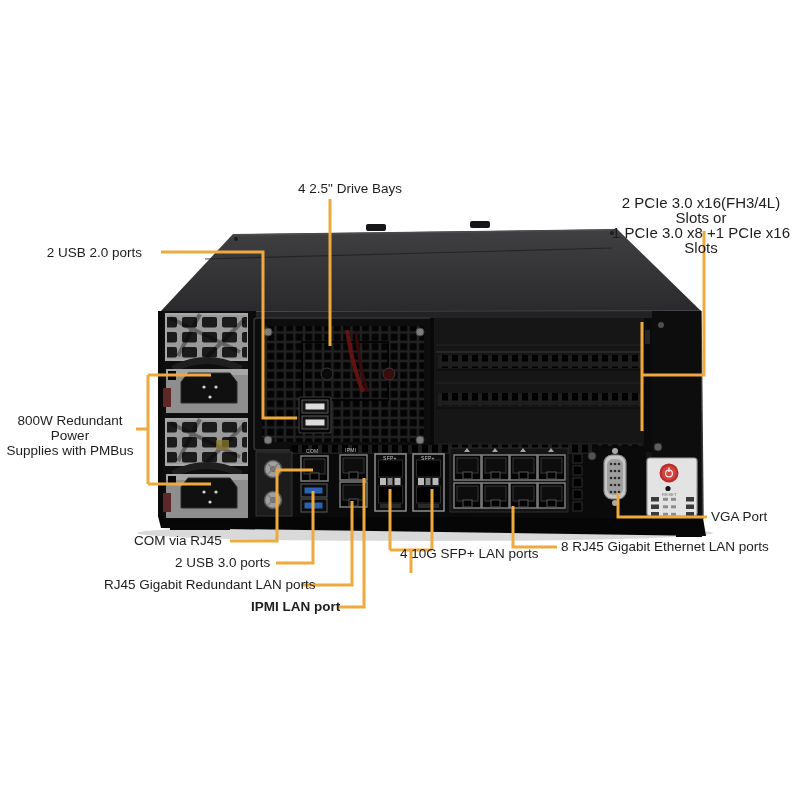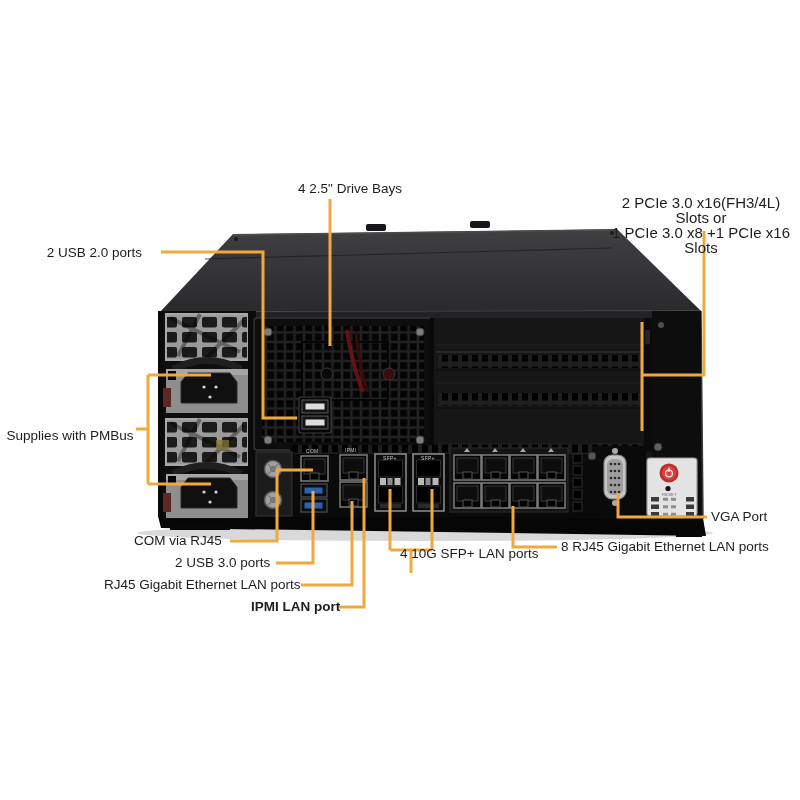"800W Redundant Power" span { html: none -> <span>800W Redundant Power</span> }
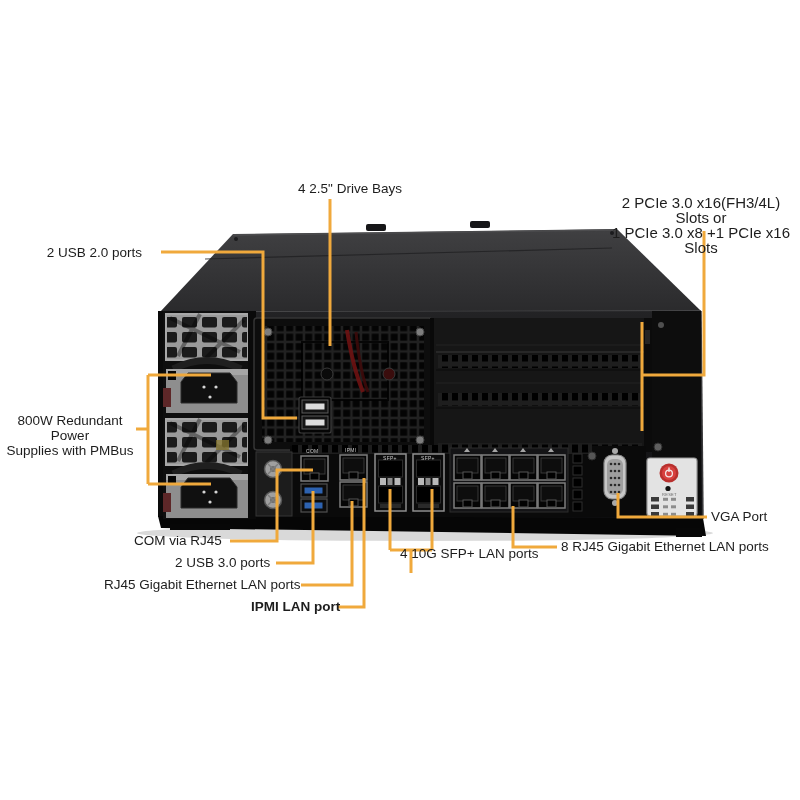"RJ45 Gigabit Ethernet LAN ports" div.callout { text: Ethernet -> Redundant }
